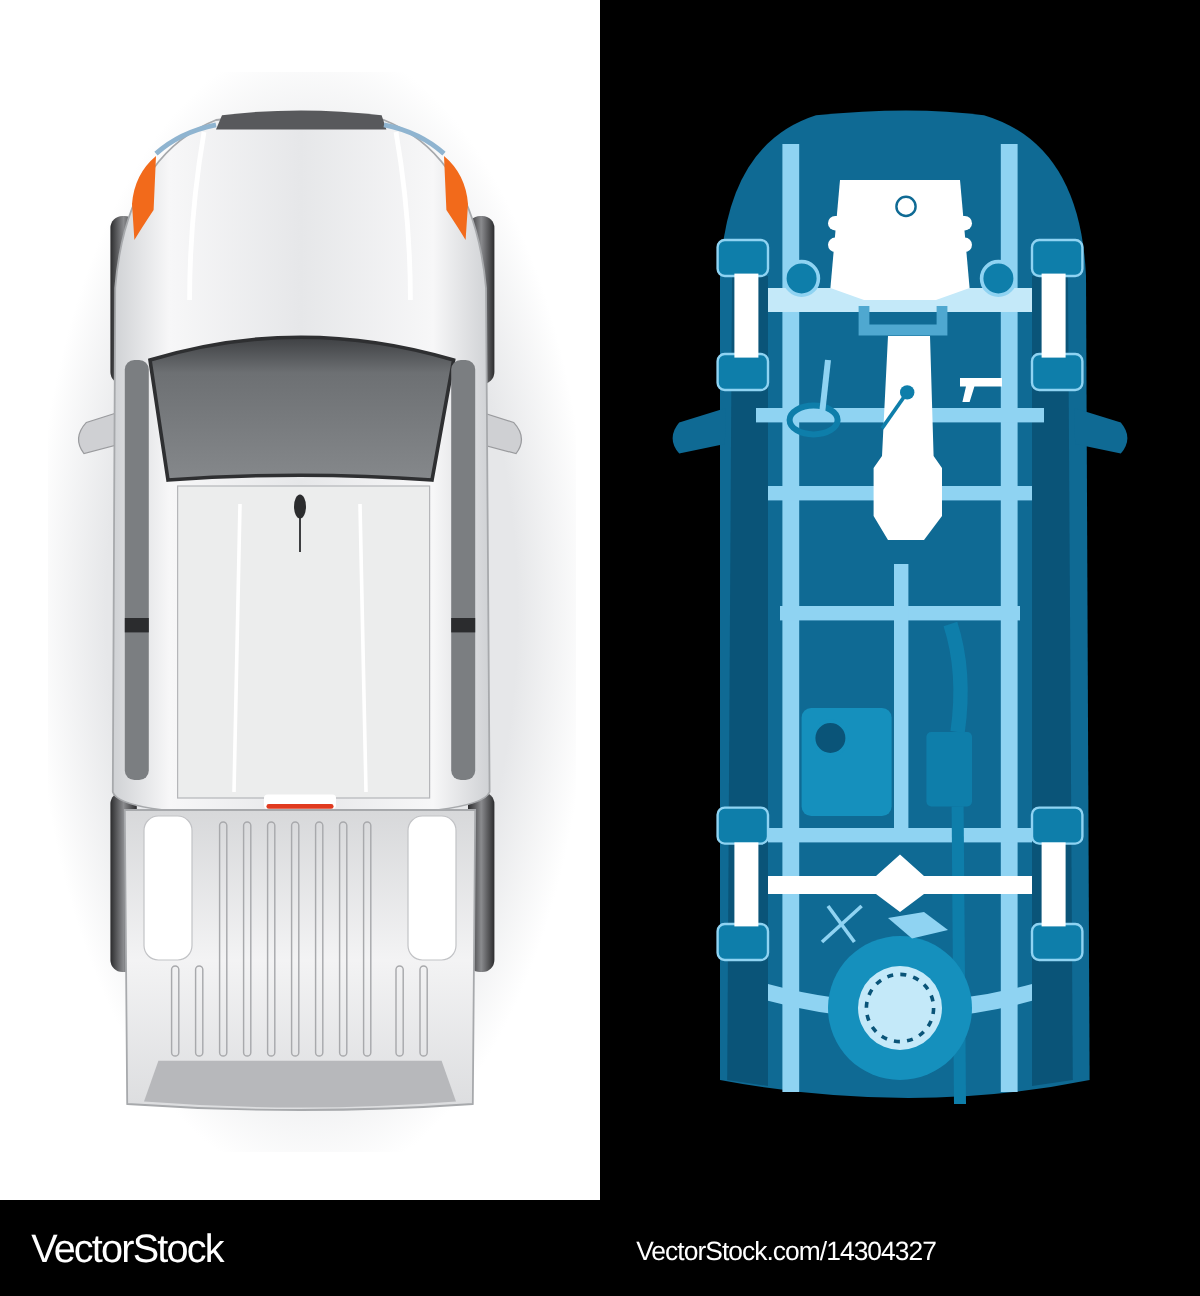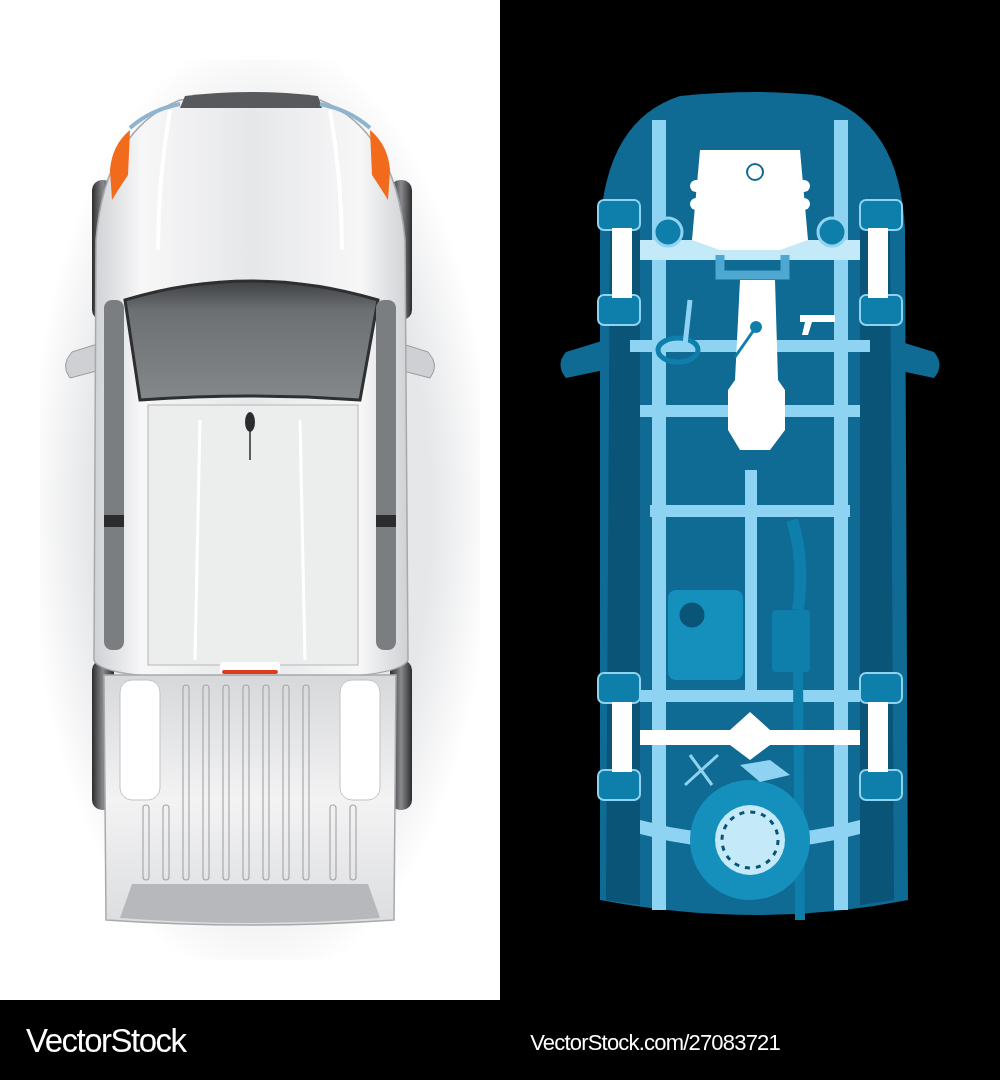"VectorStock.com/27083721" span.url { text: VectorStock.com/27083721 -> VectorStock.com/14304327 }
